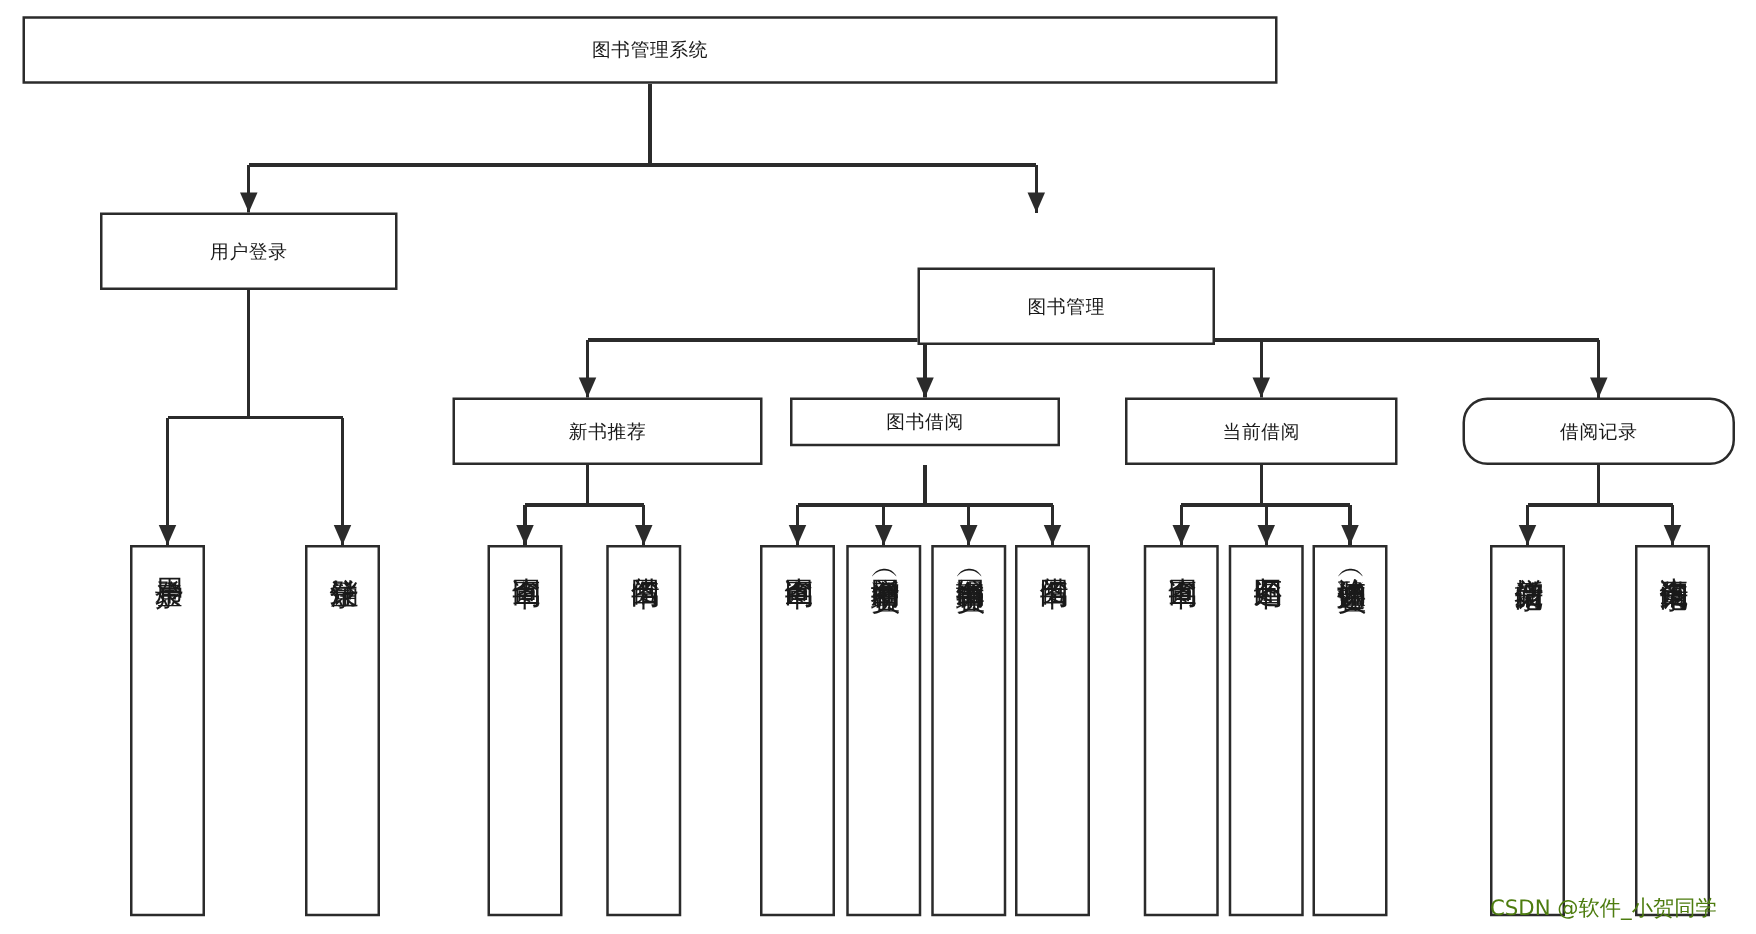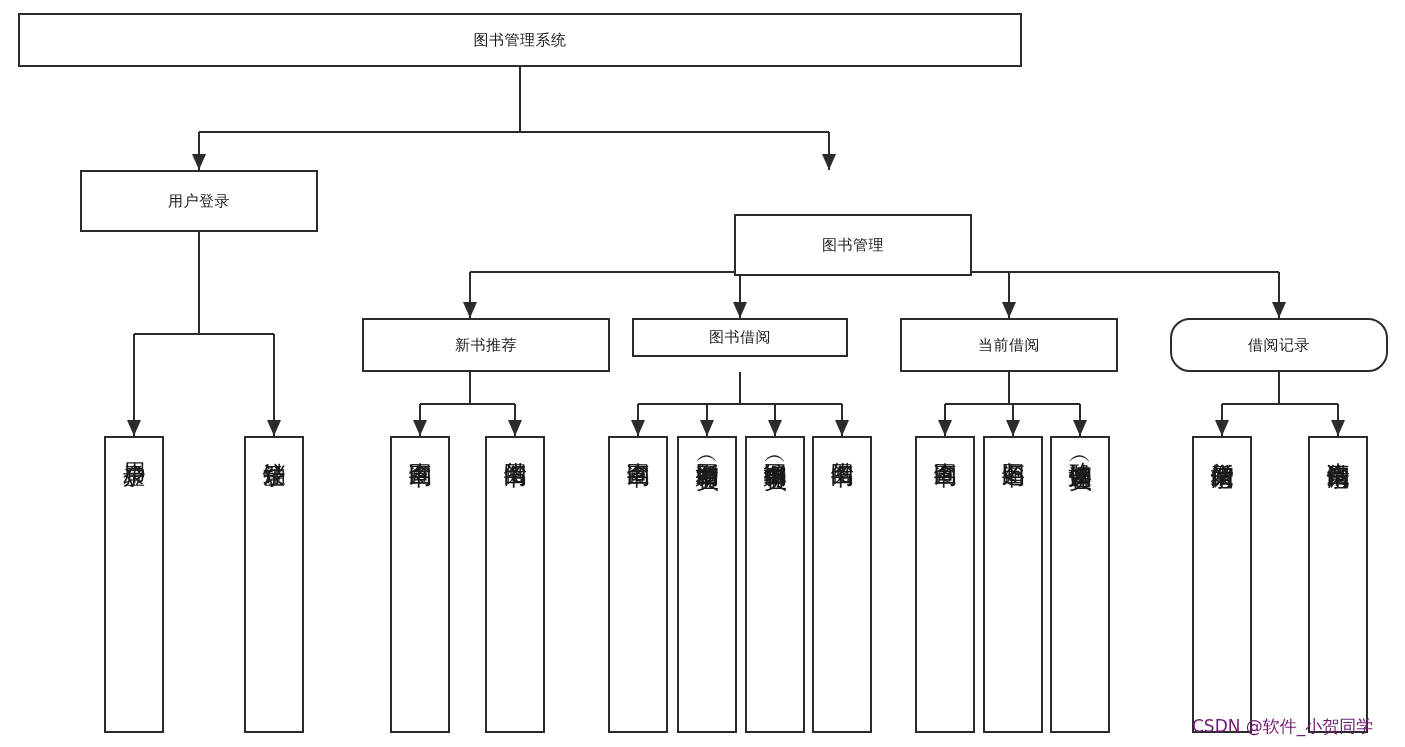"CSDN @软件_小贺同学" .watermark { color: #701a75 -> #4d7c0f }
